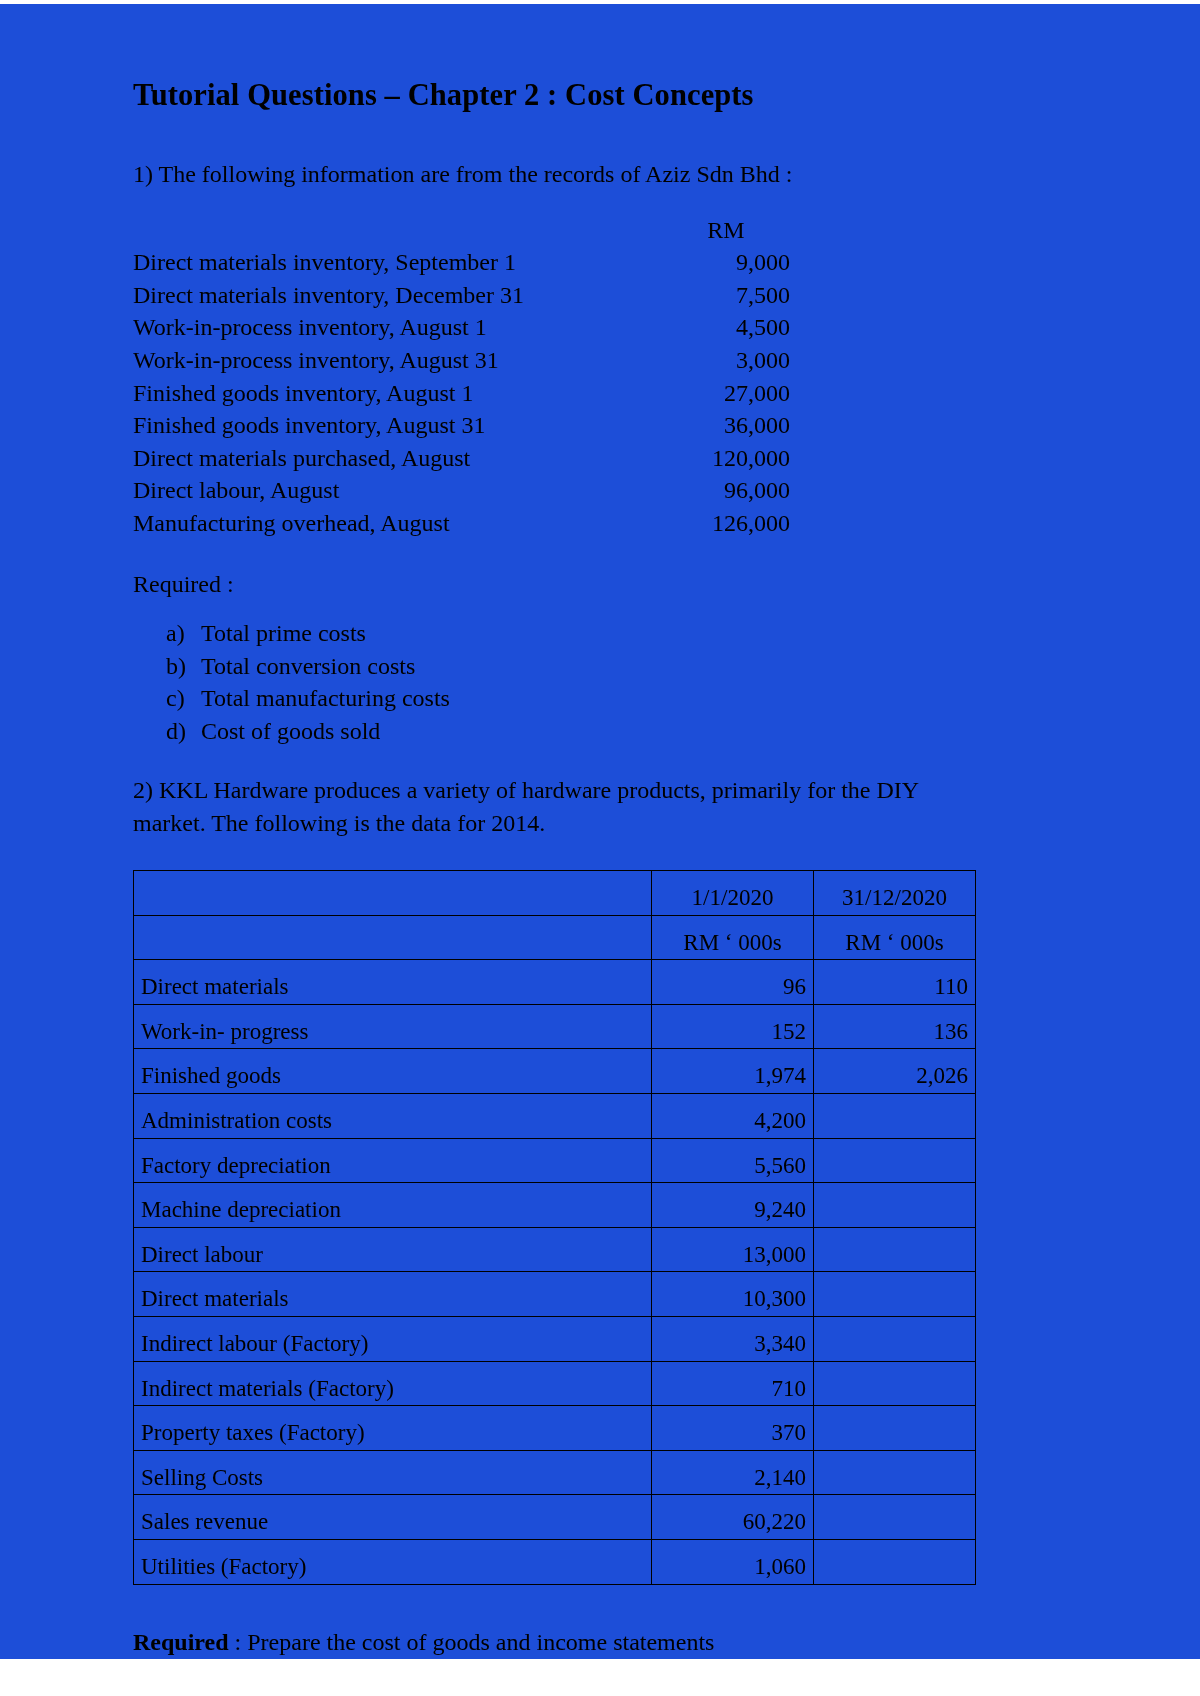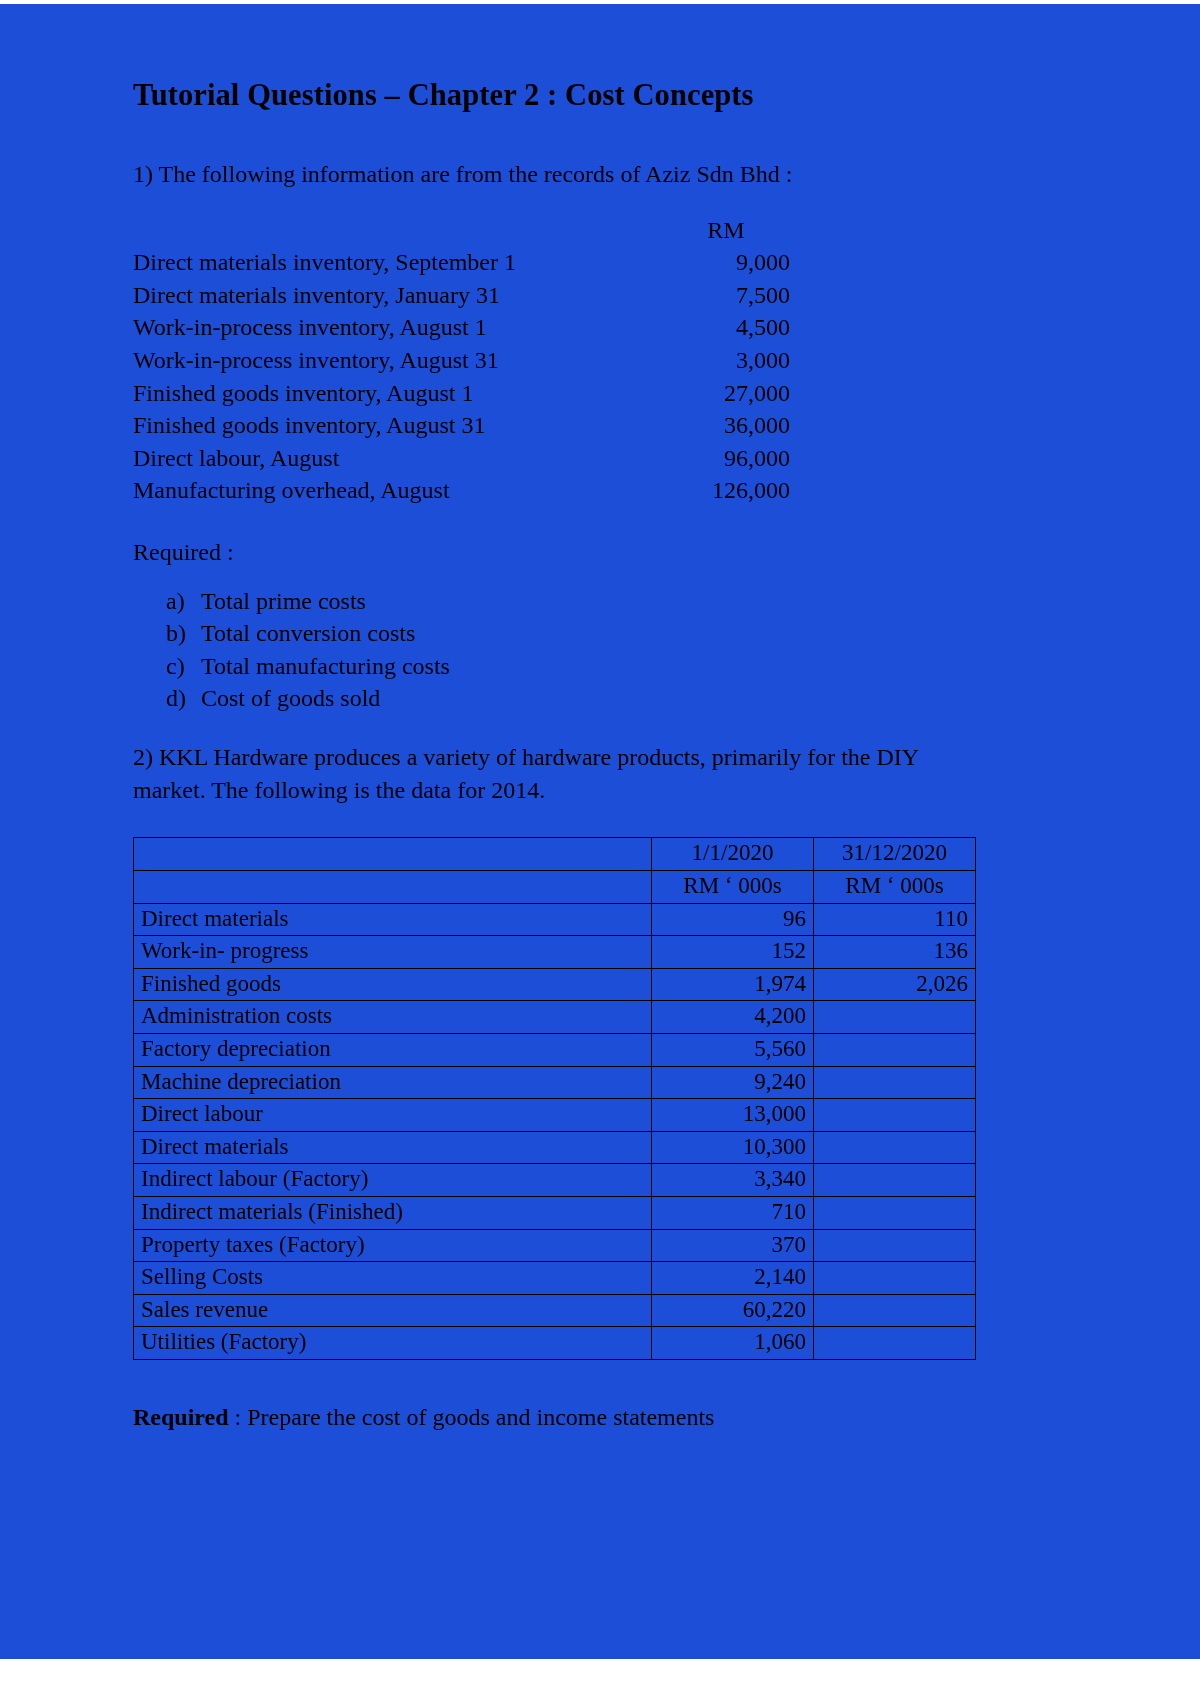"Direct materials inventory, January 31" div.fig-label { text: January -> December }
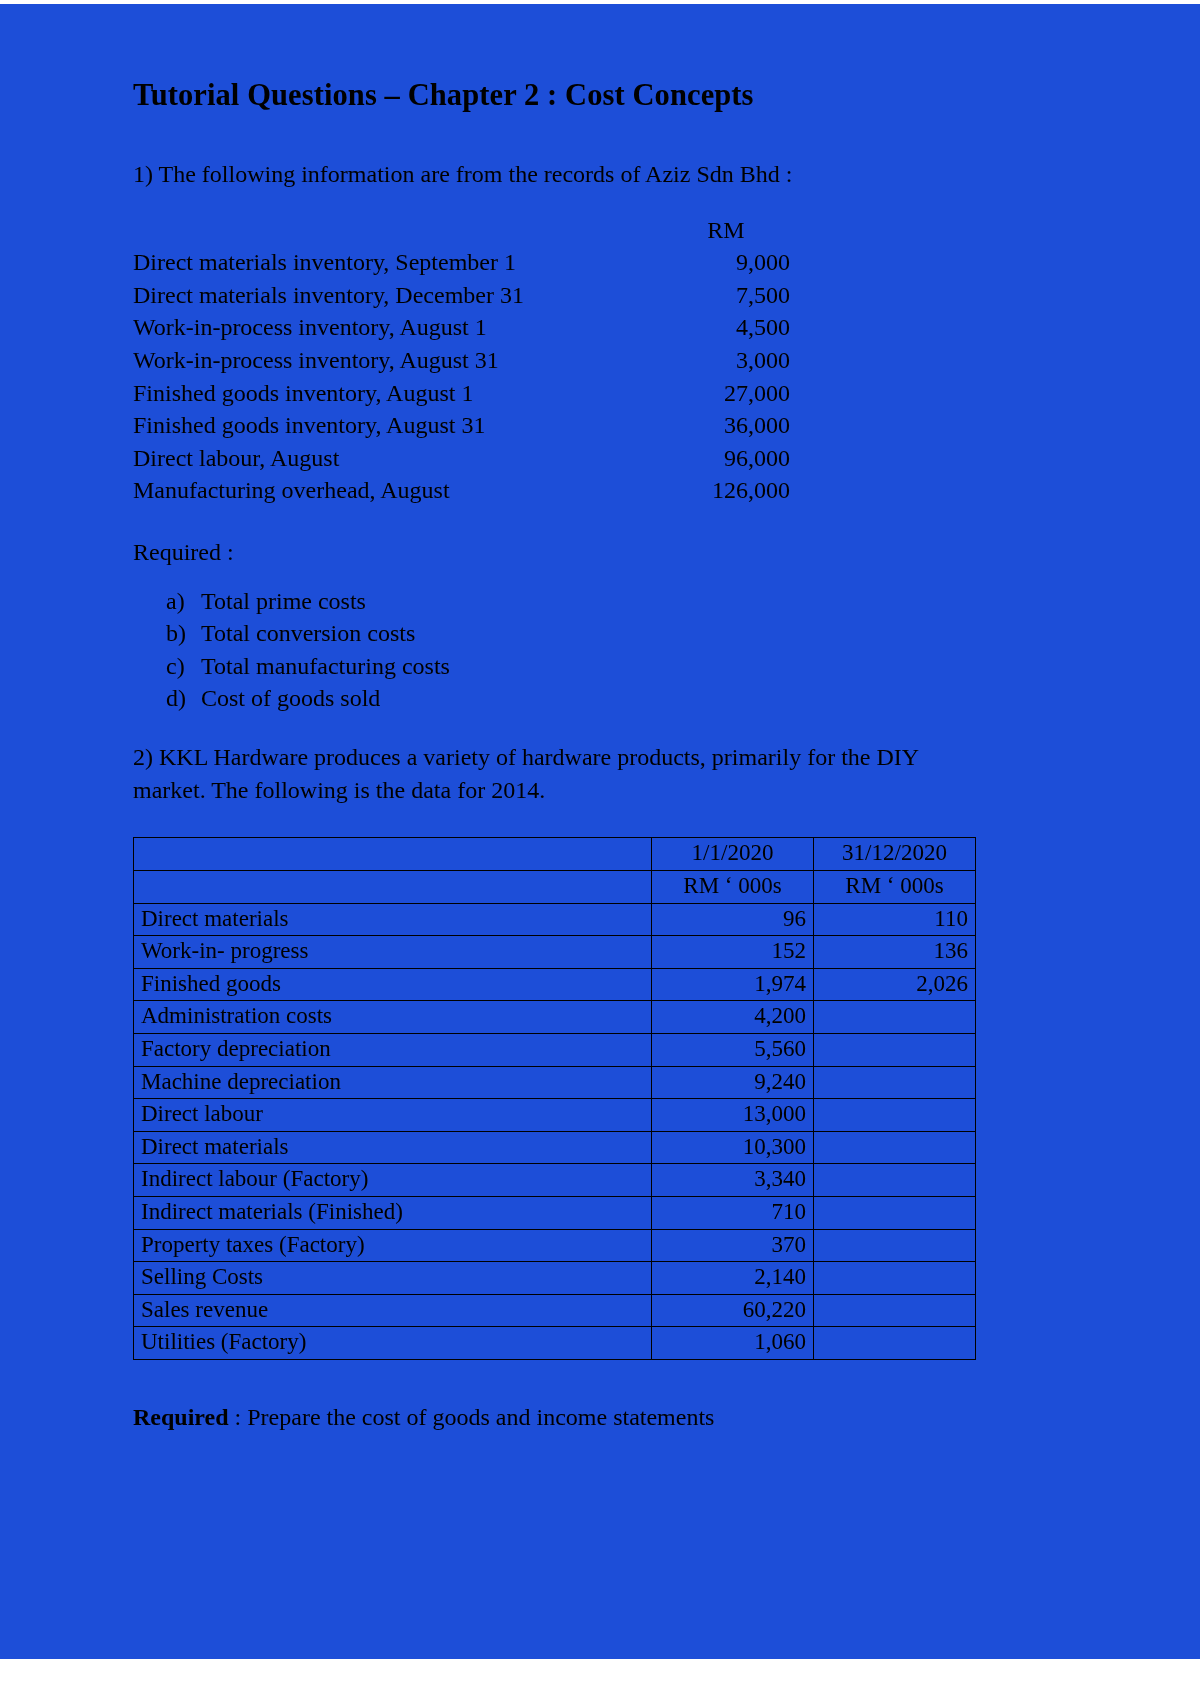"Direct materials purchased, August" div.fig-row { html: none -> <div> <div>Direct materials purchased, August</div> <div>120,000</div> </div> }
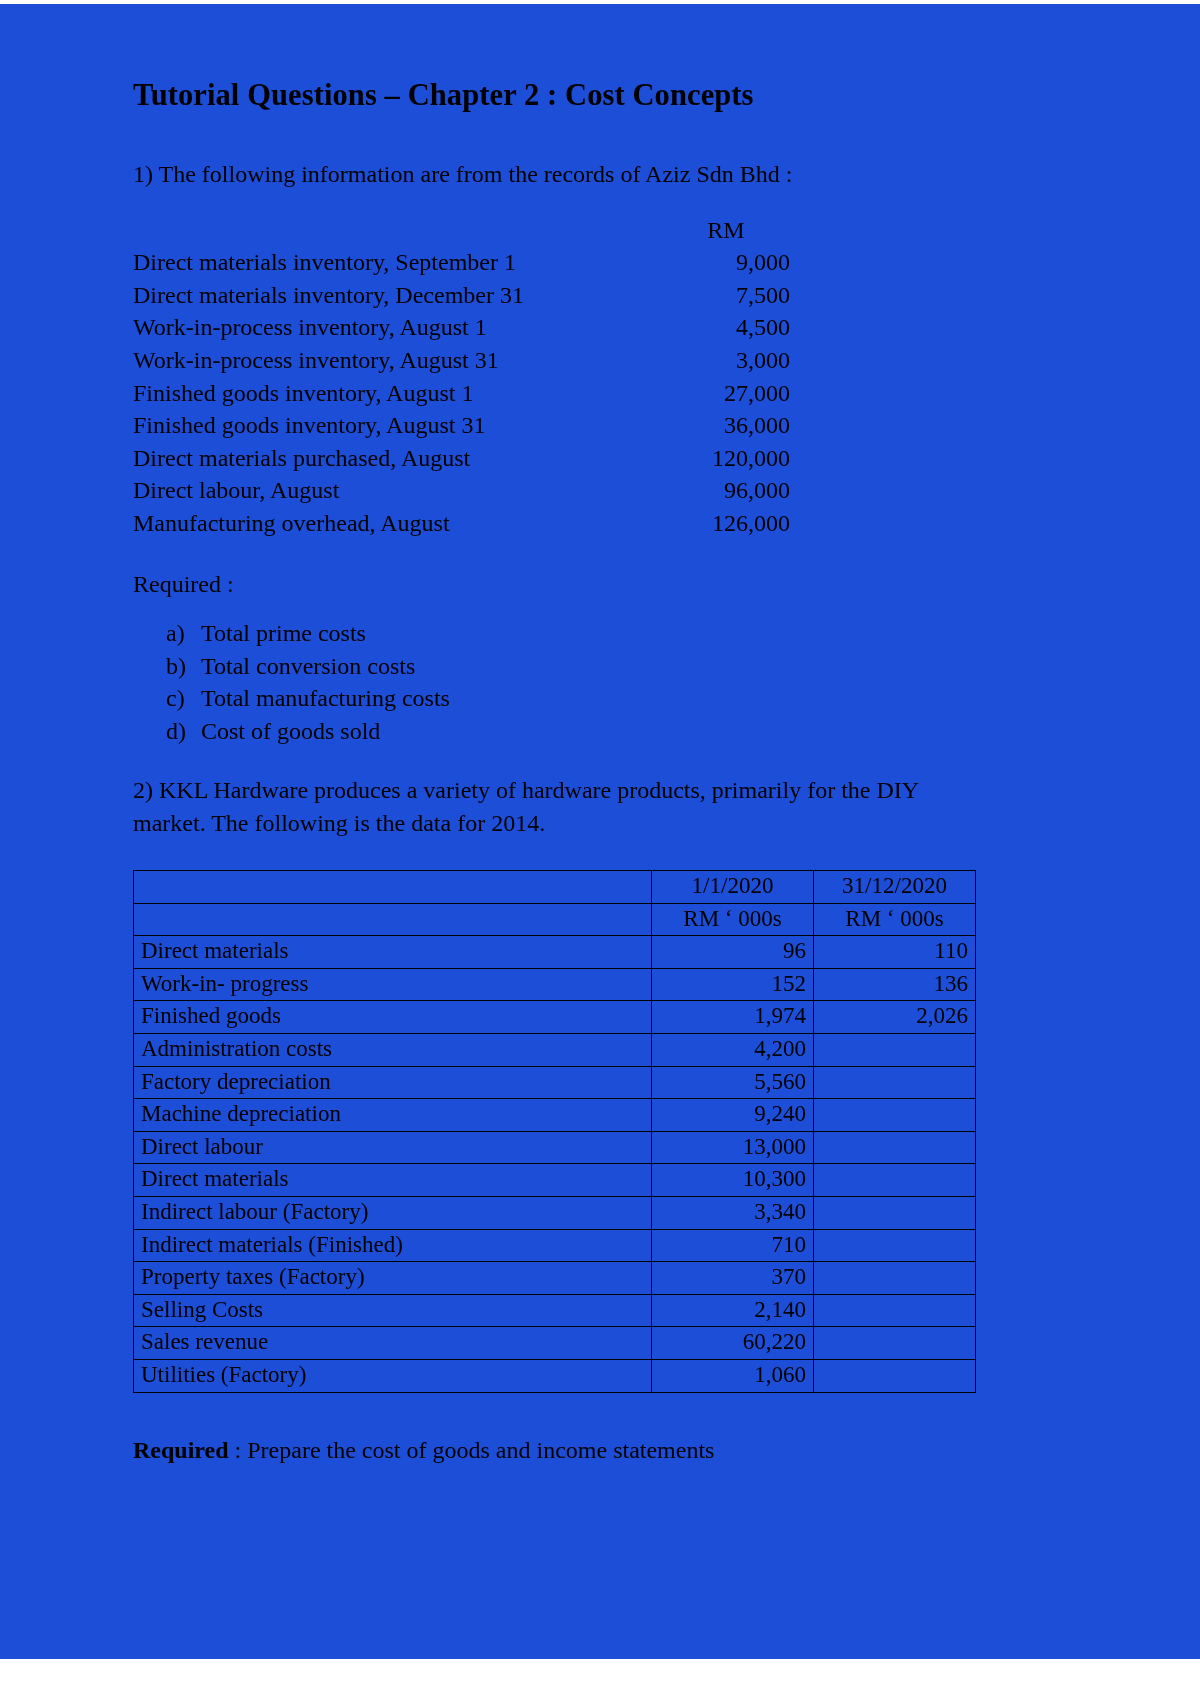"1/1/2020" table.data-table td { padding: 0px 7px 1px 7px -> 12px 7px 1px 7px }
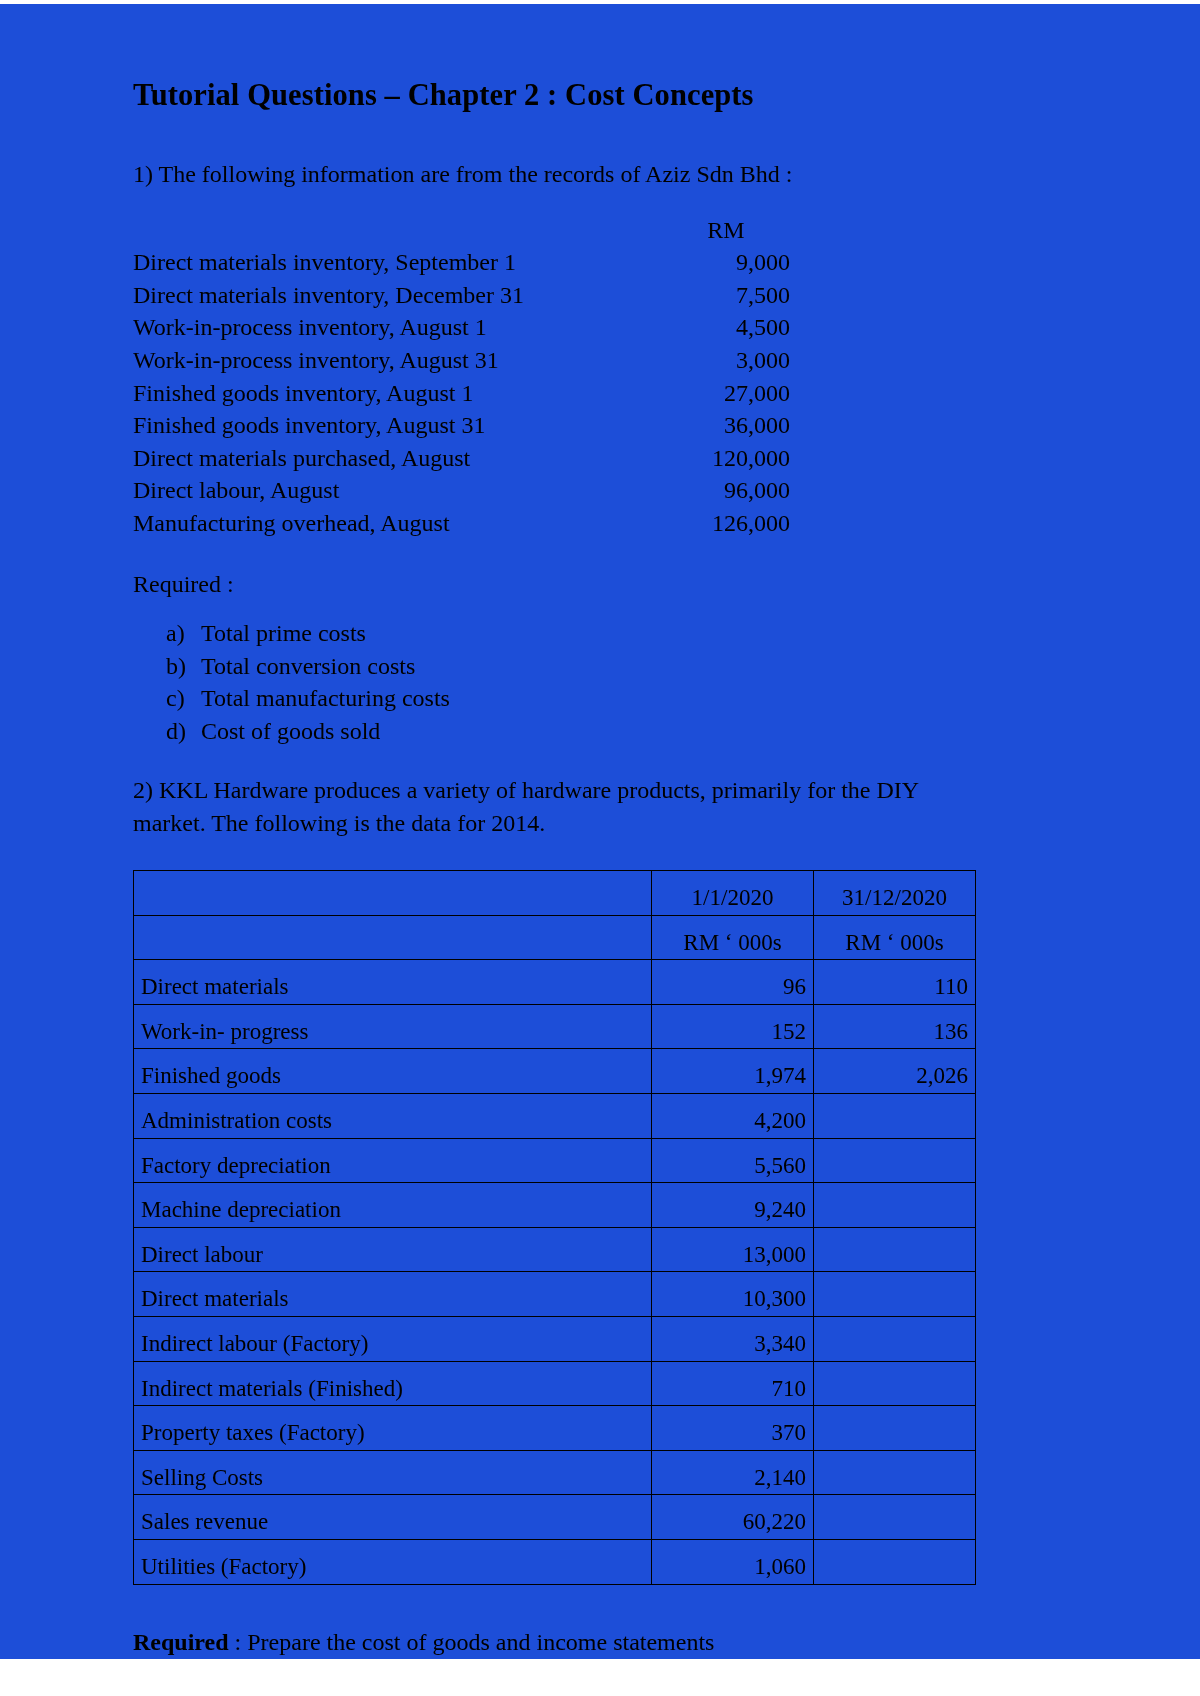"Indirect materials (Finished)" td.lbl { text: Finished -> Factory }
